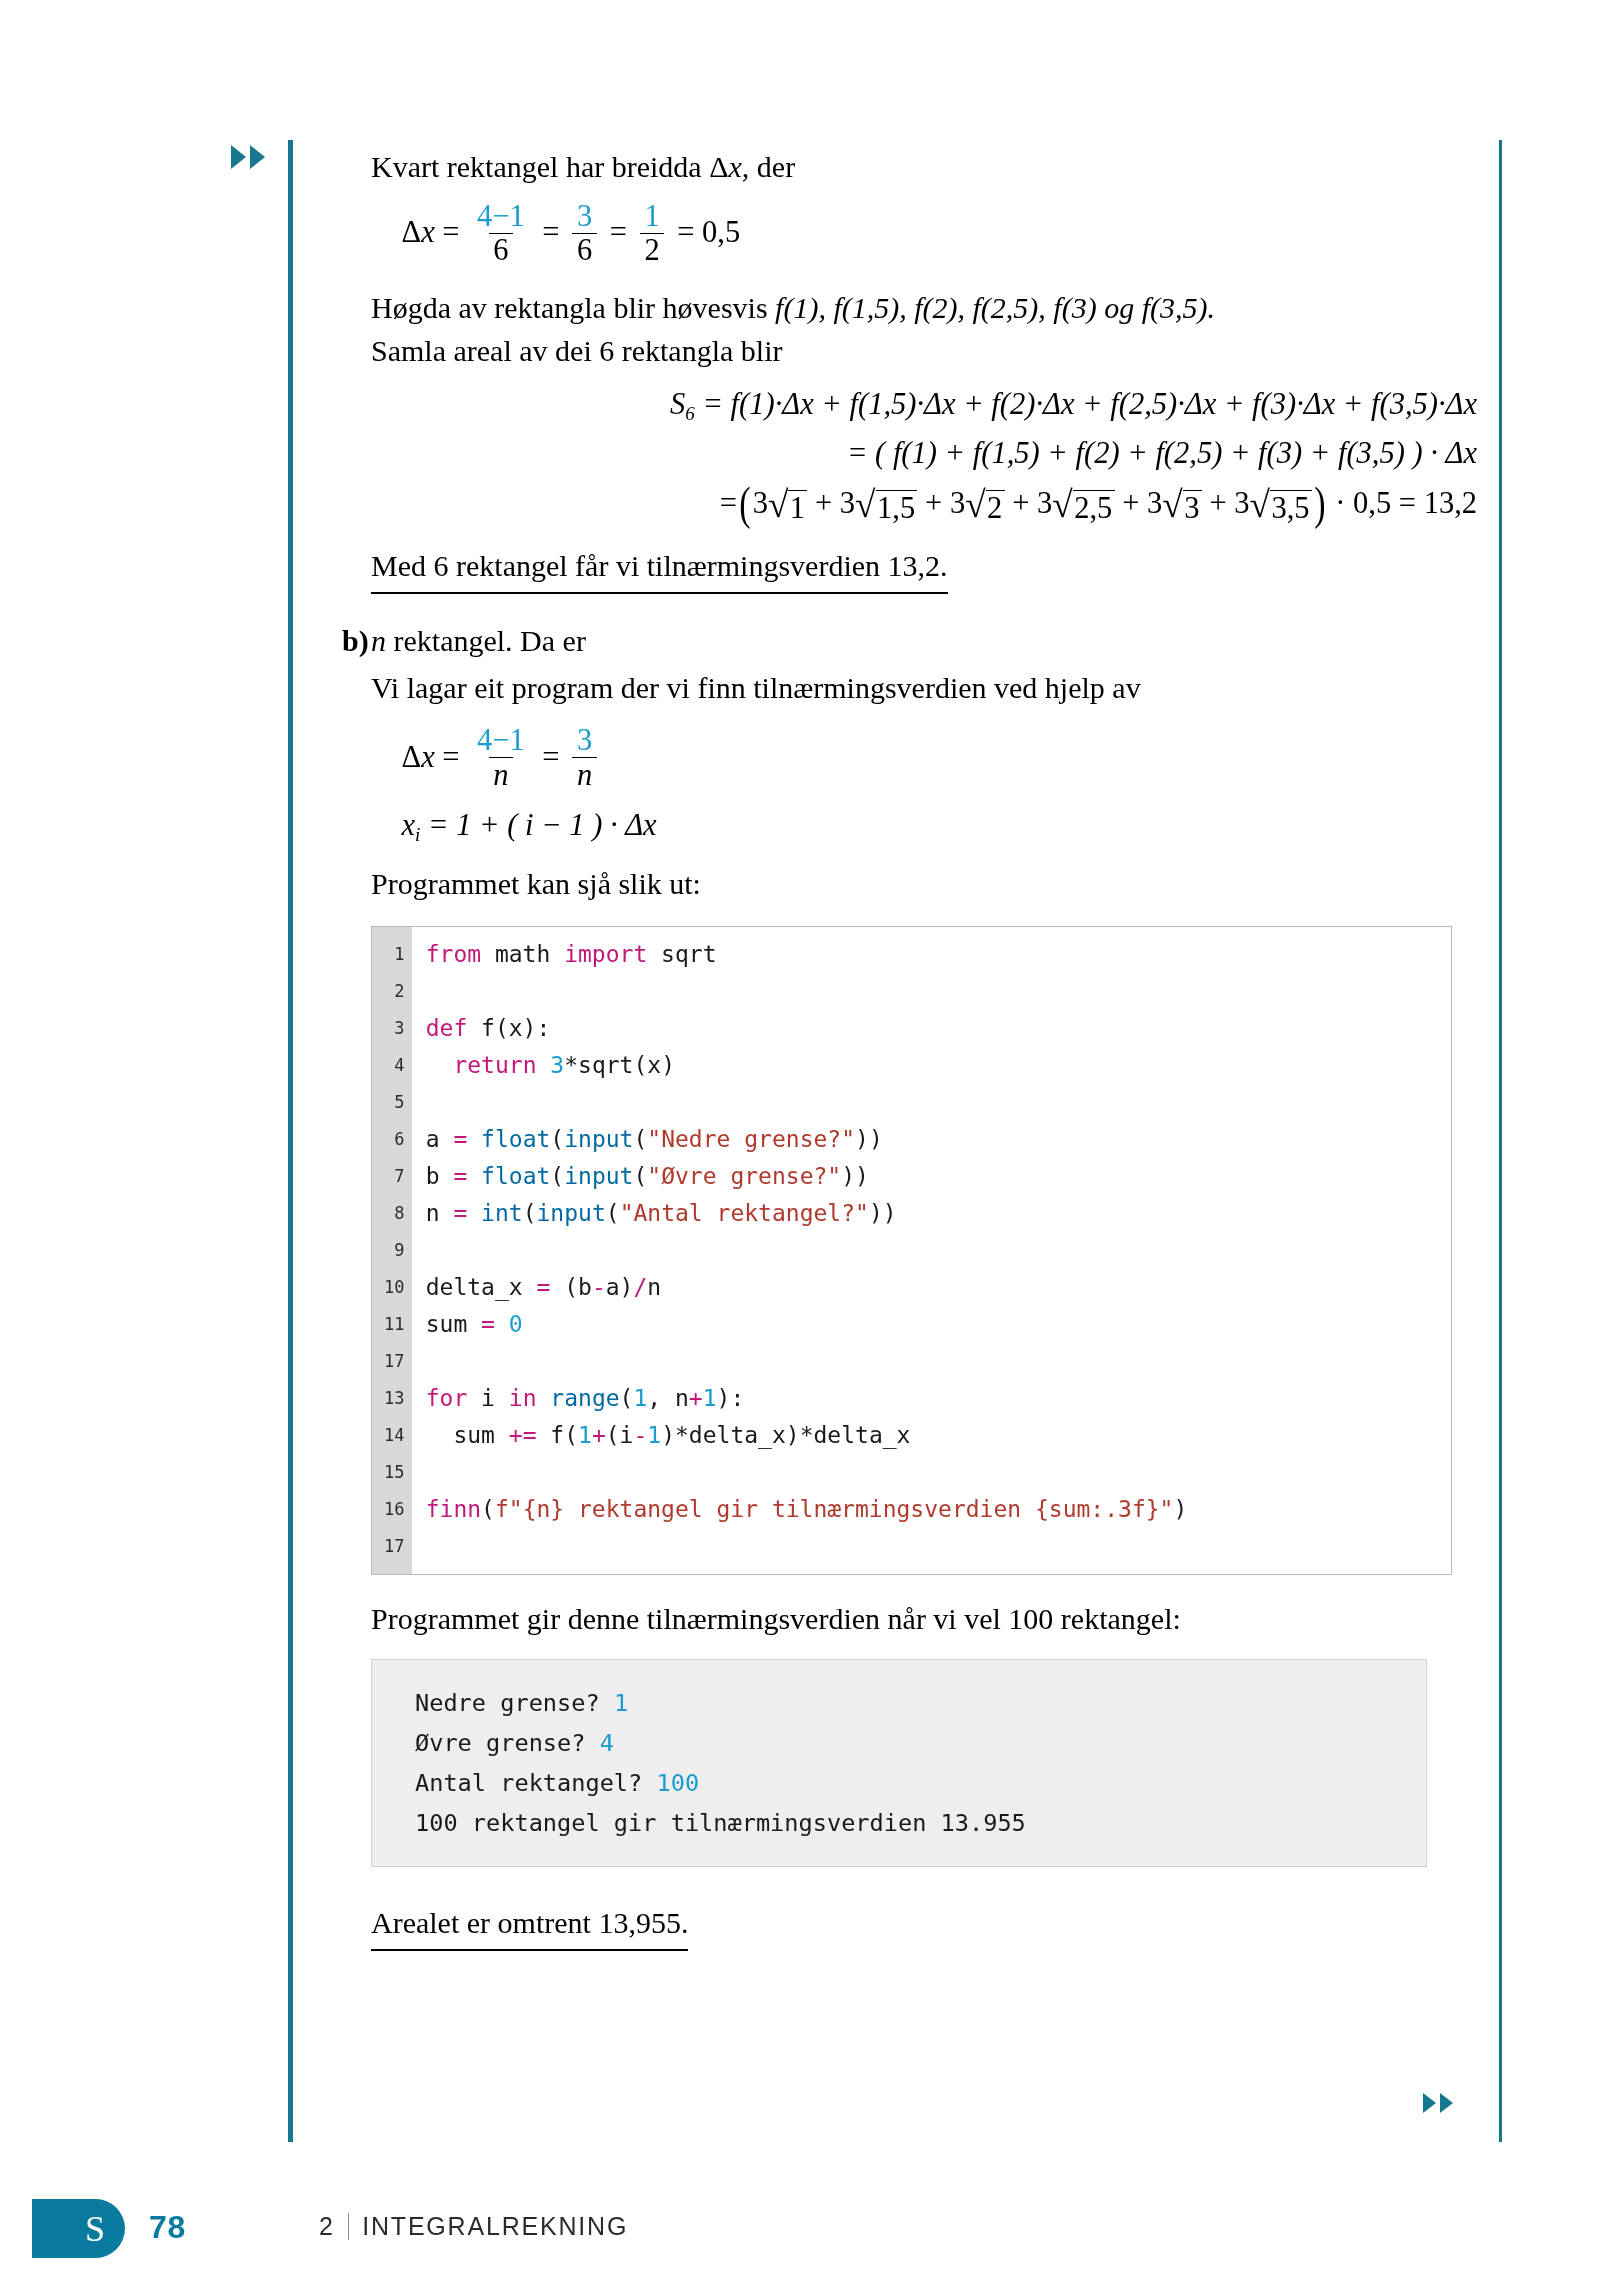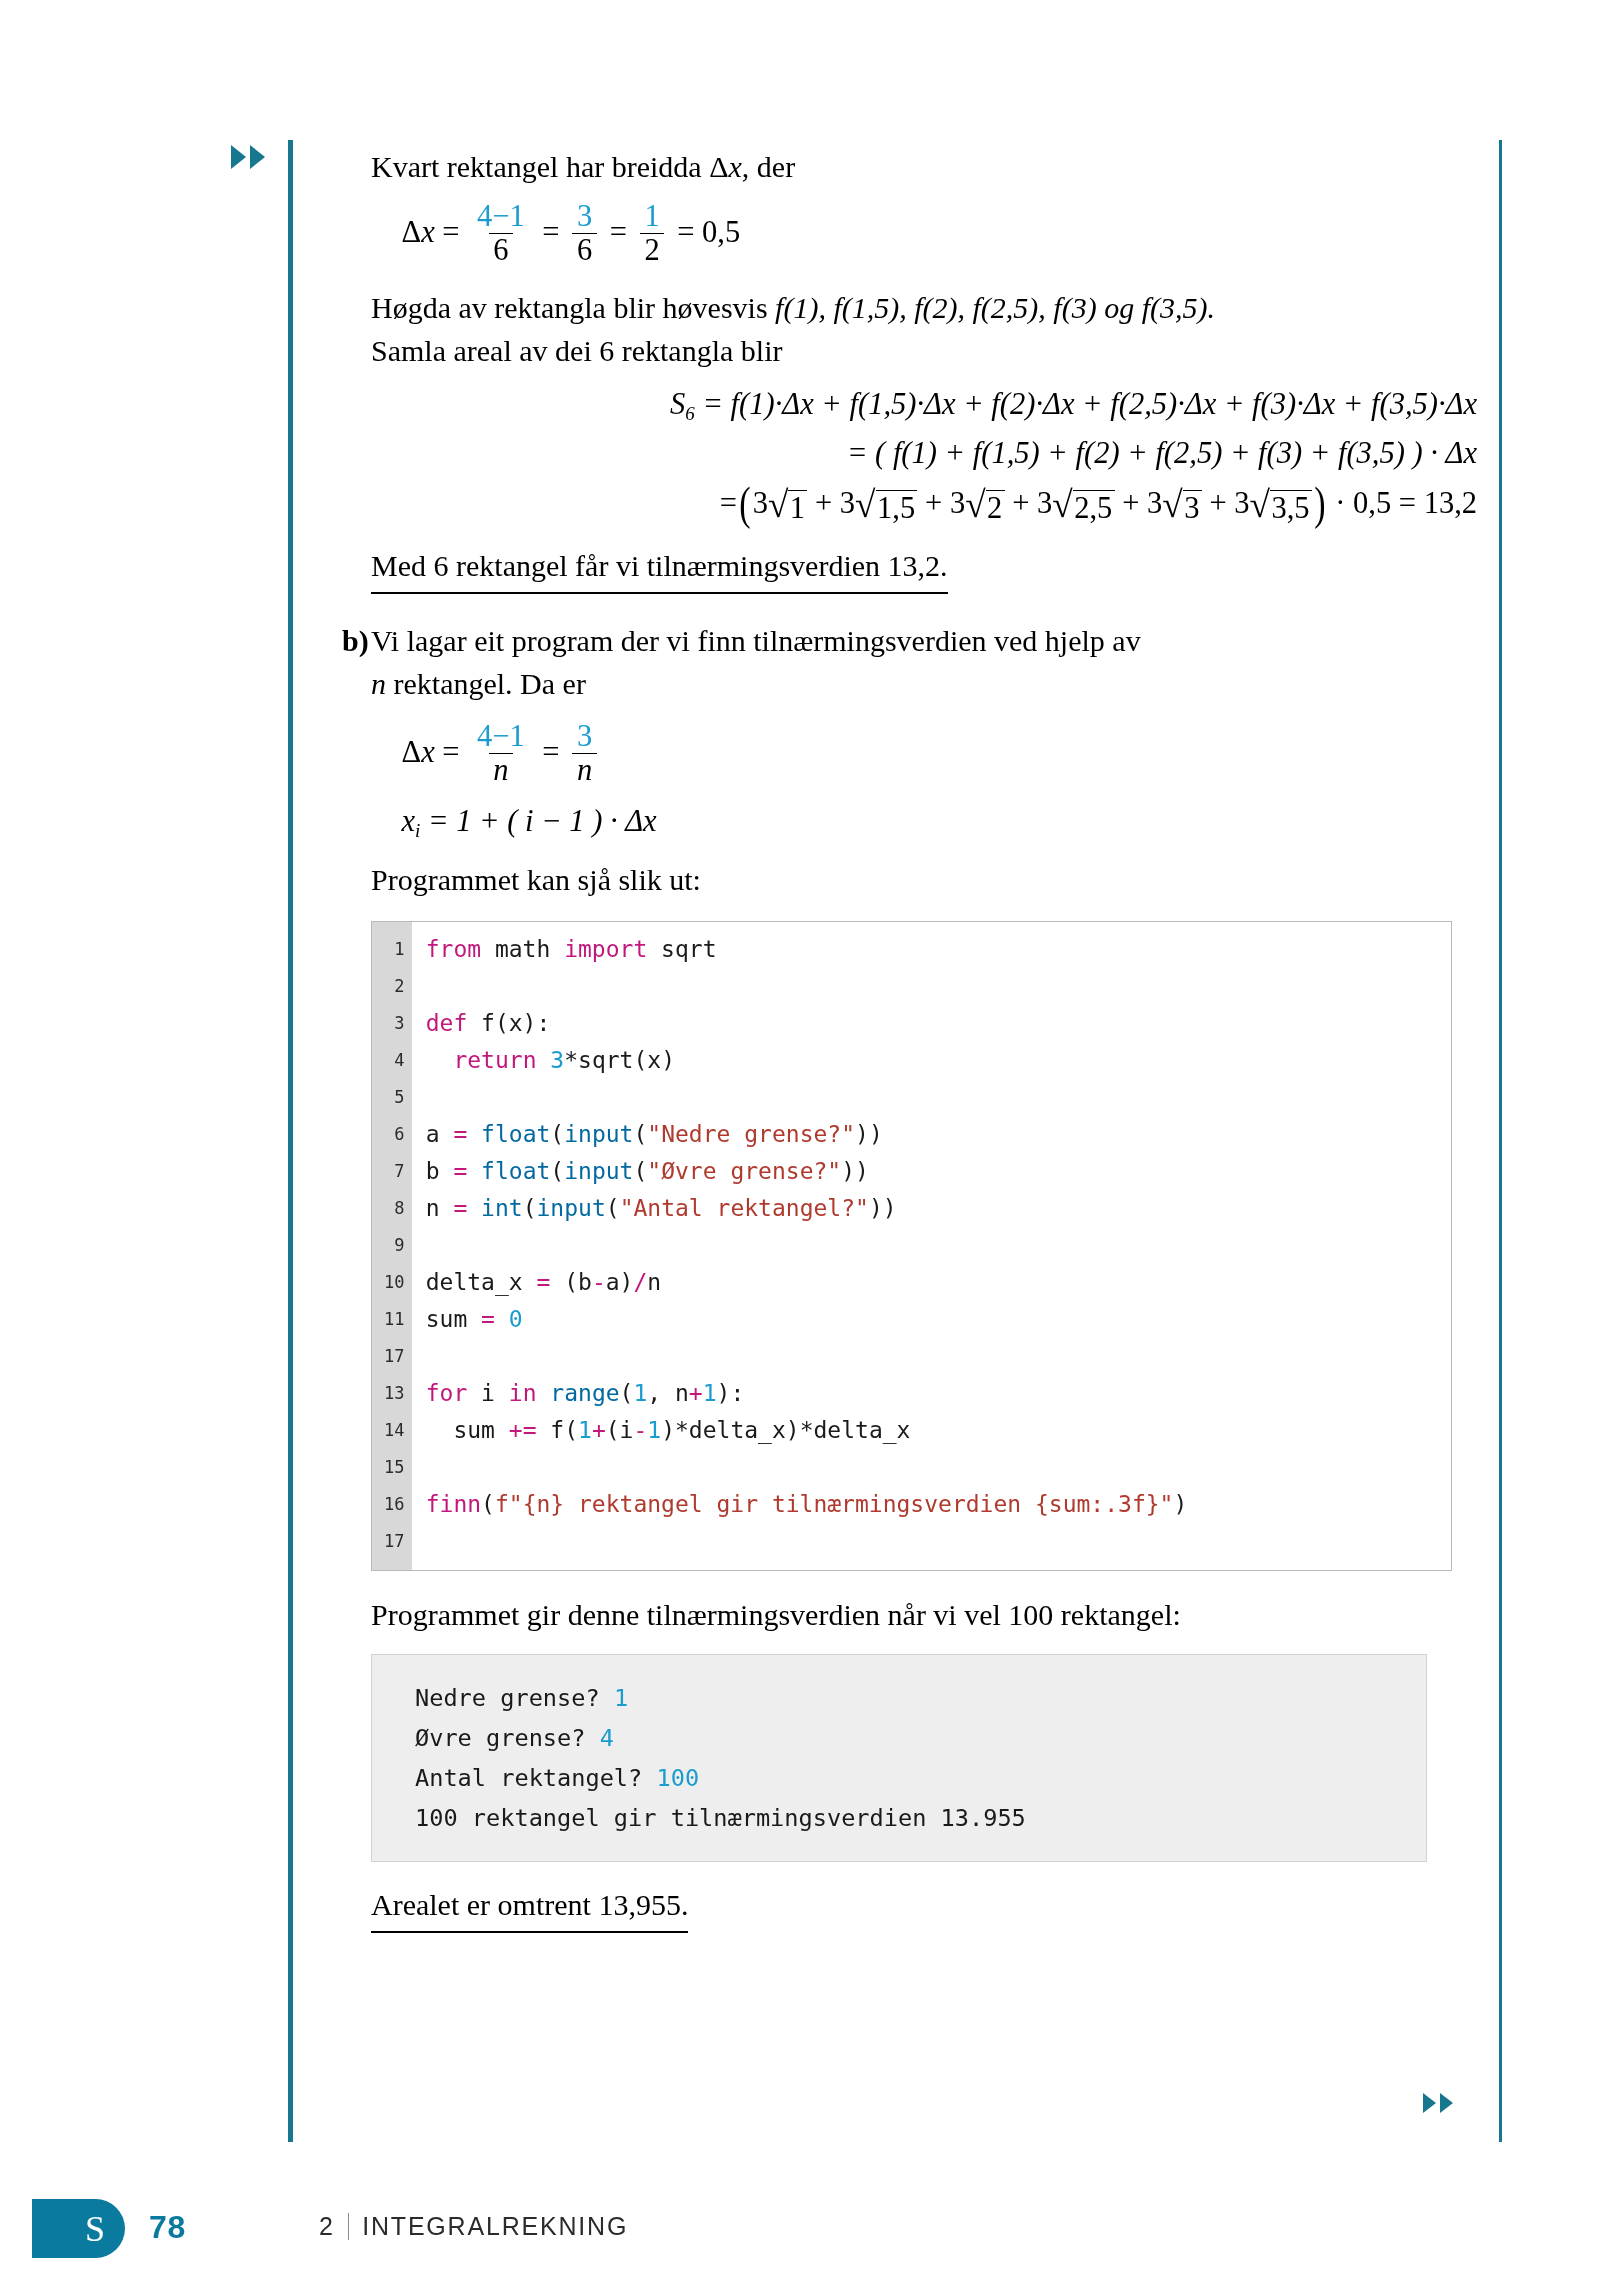"Vi lagar eit program der" p.para { order: before "n rektangel. Da er" -> after "n rektangel. Da er" }
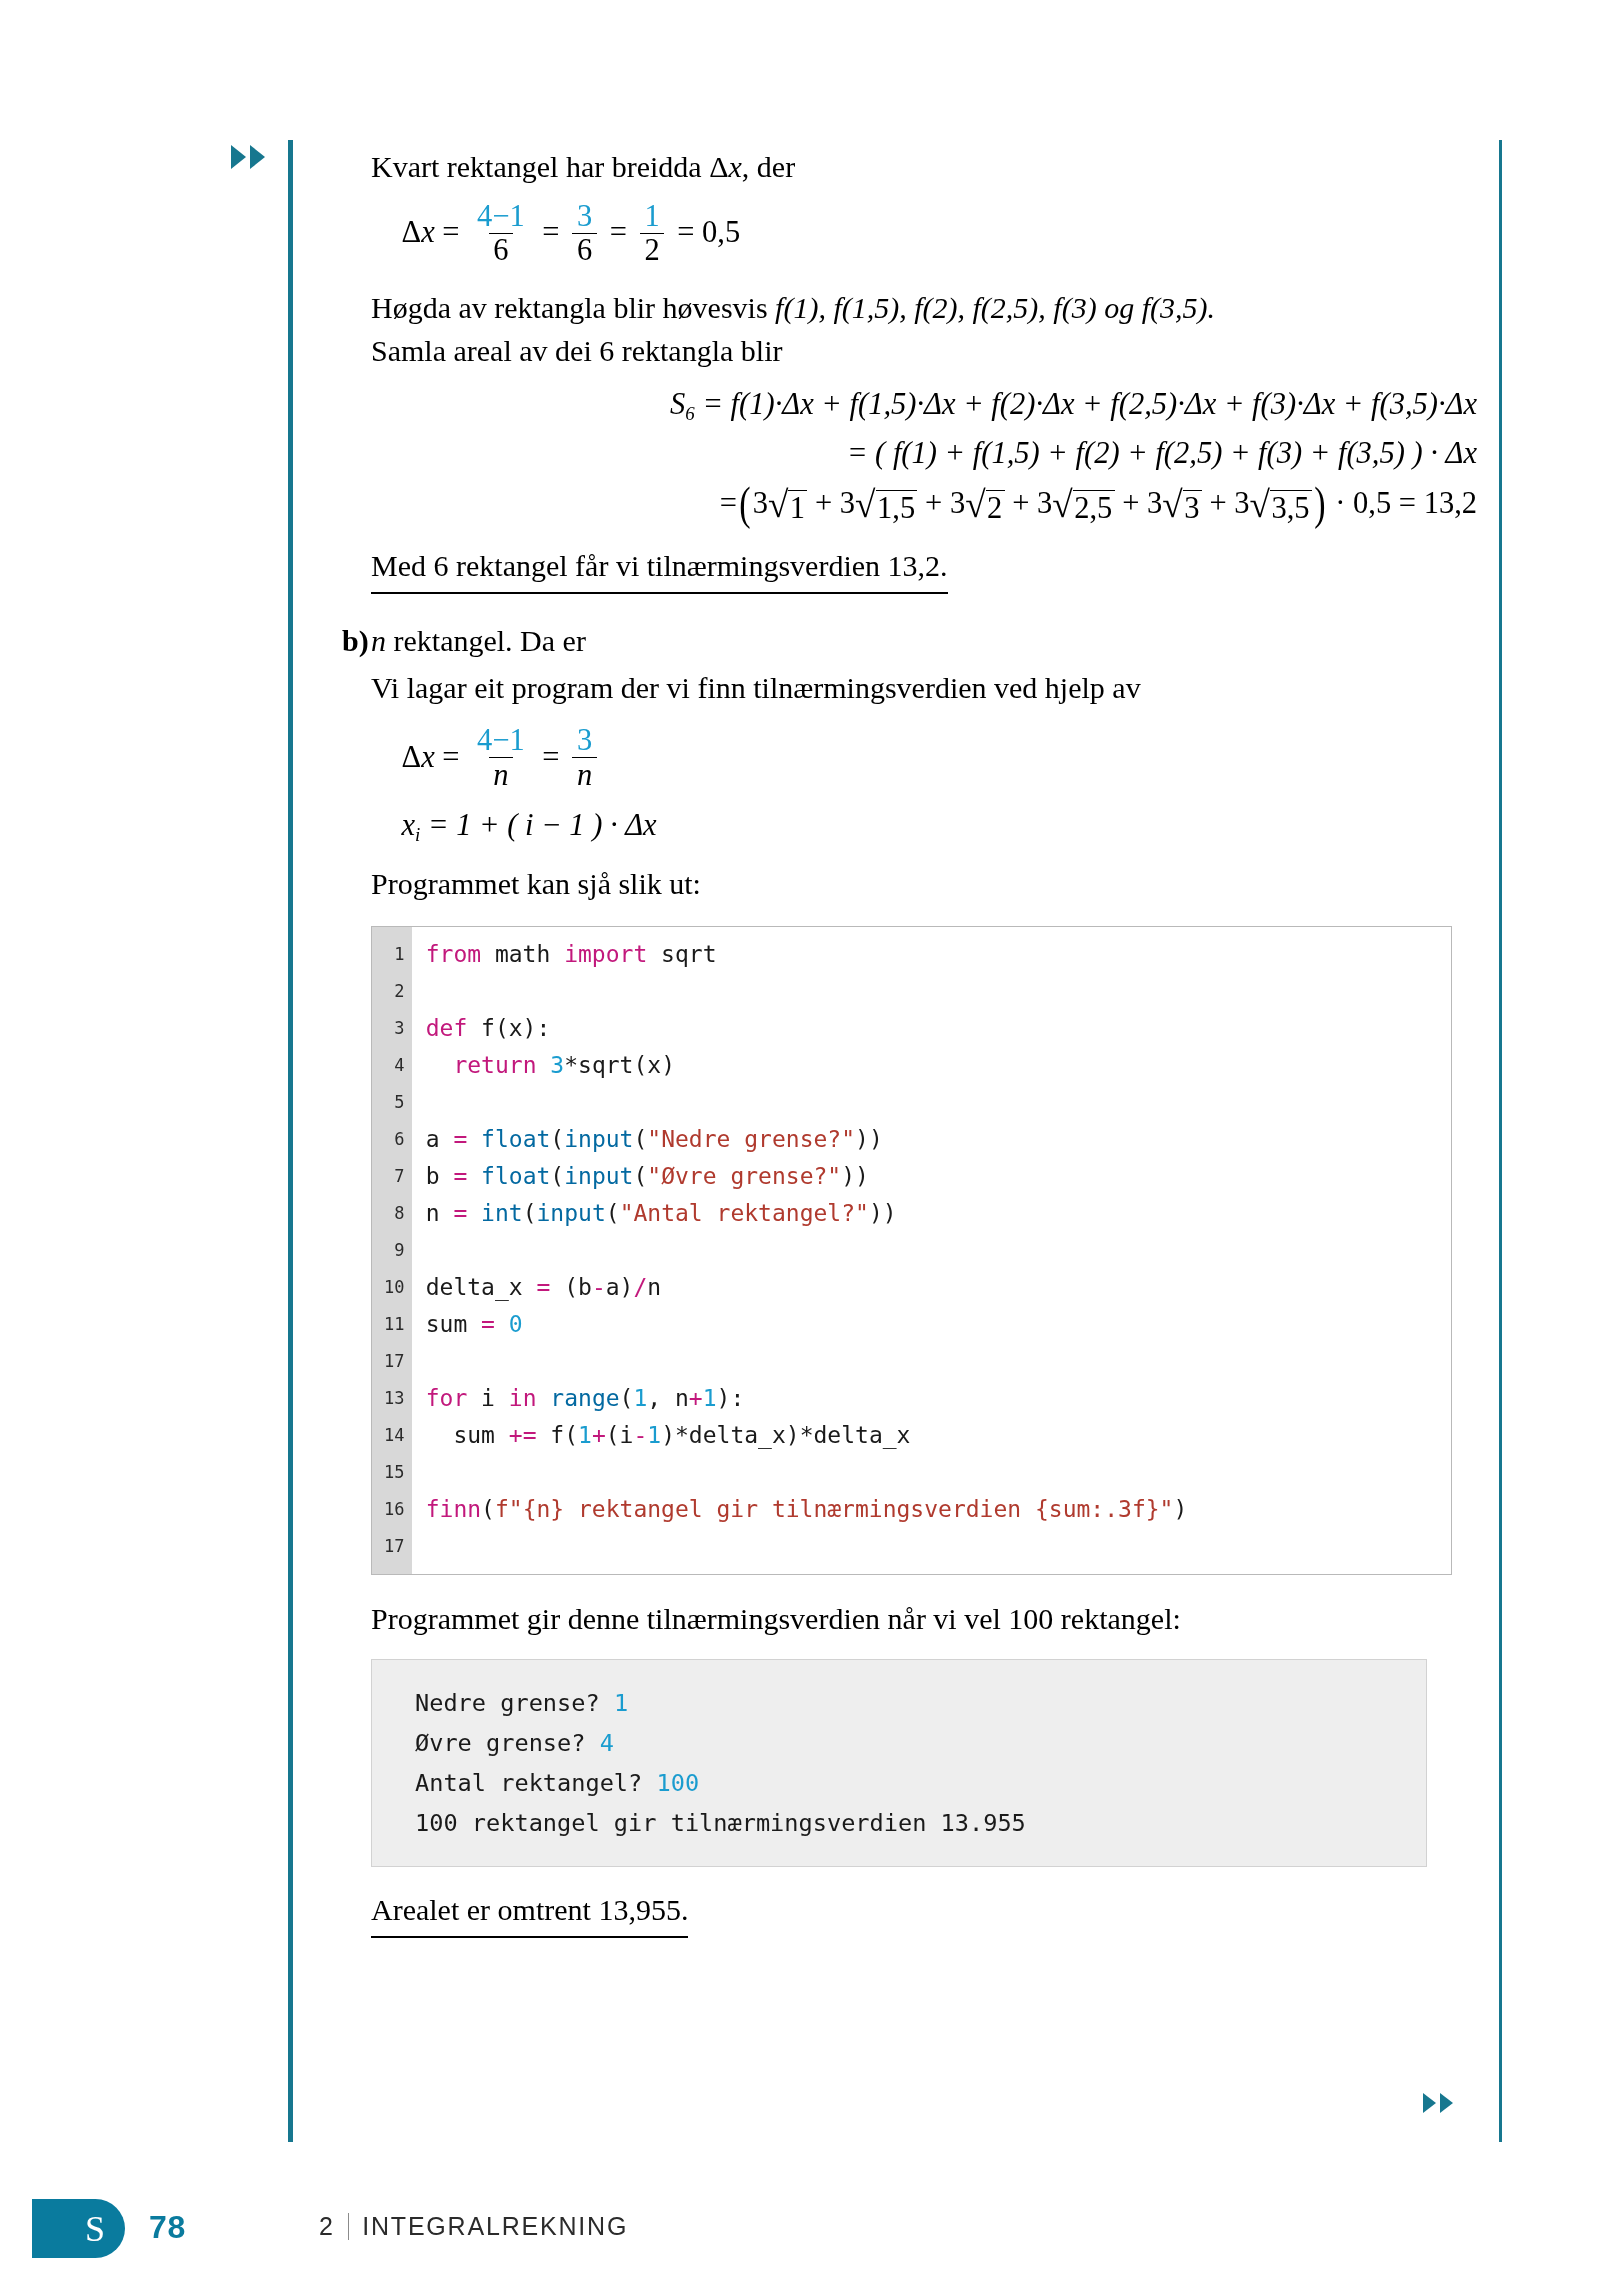"Arealet er omtrent 13,955." div.conclusion-wrap { margin-top: 23px -> 36px }
